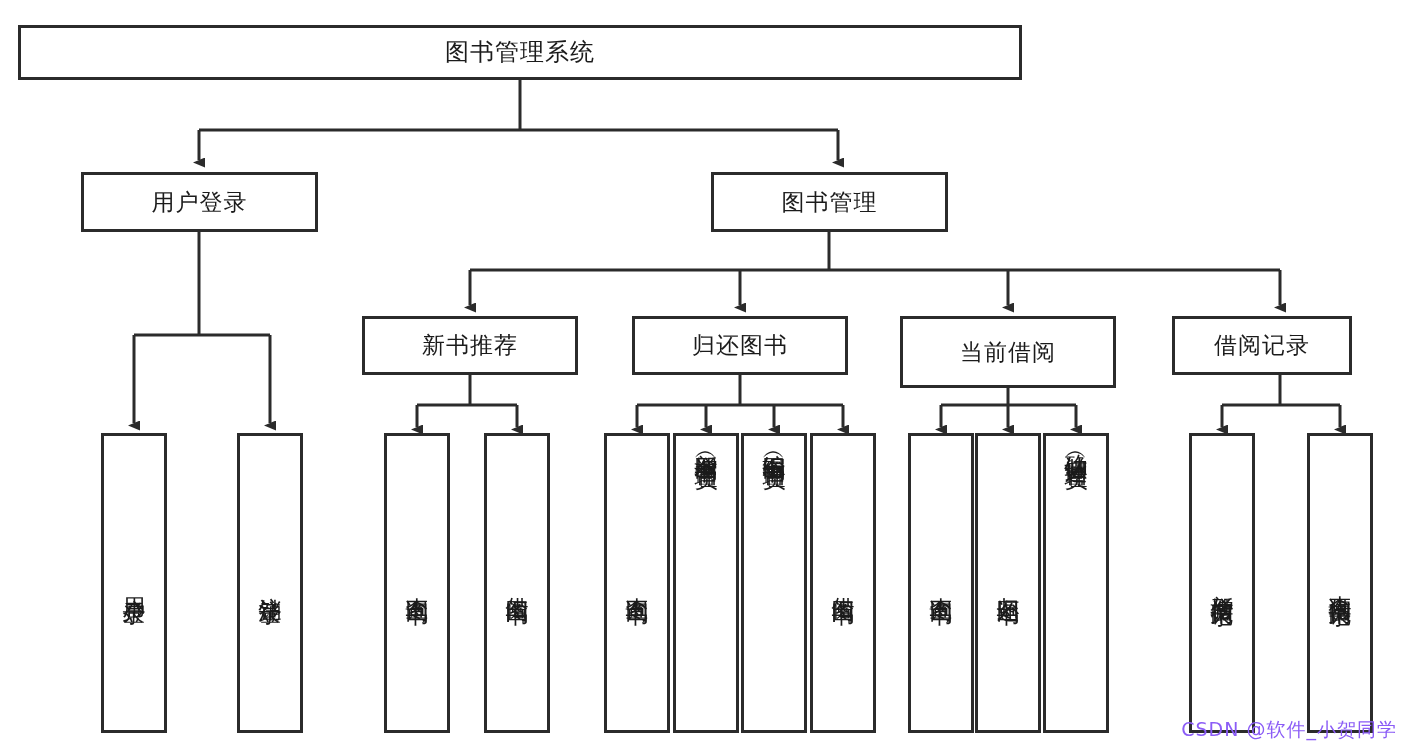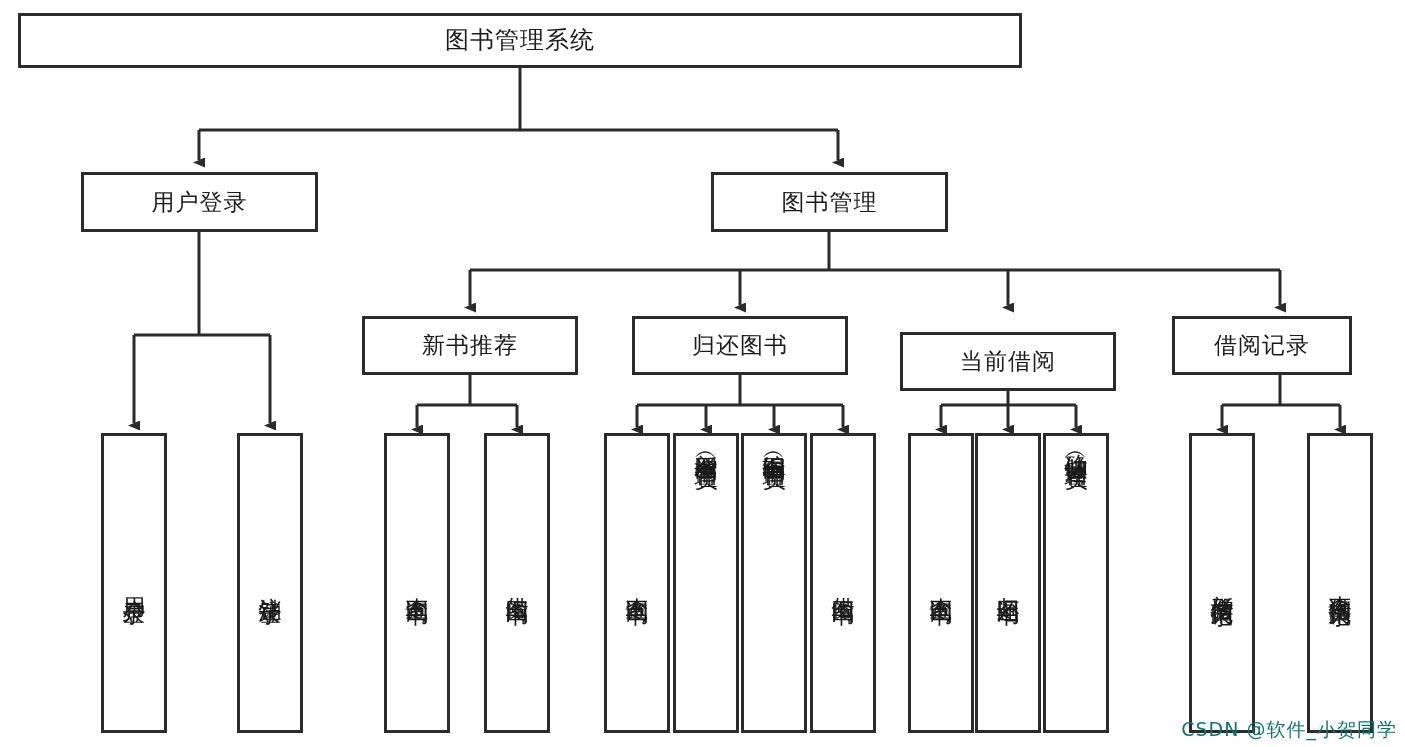"图书管理系统" .node-root { margin-top: none -> 12px }
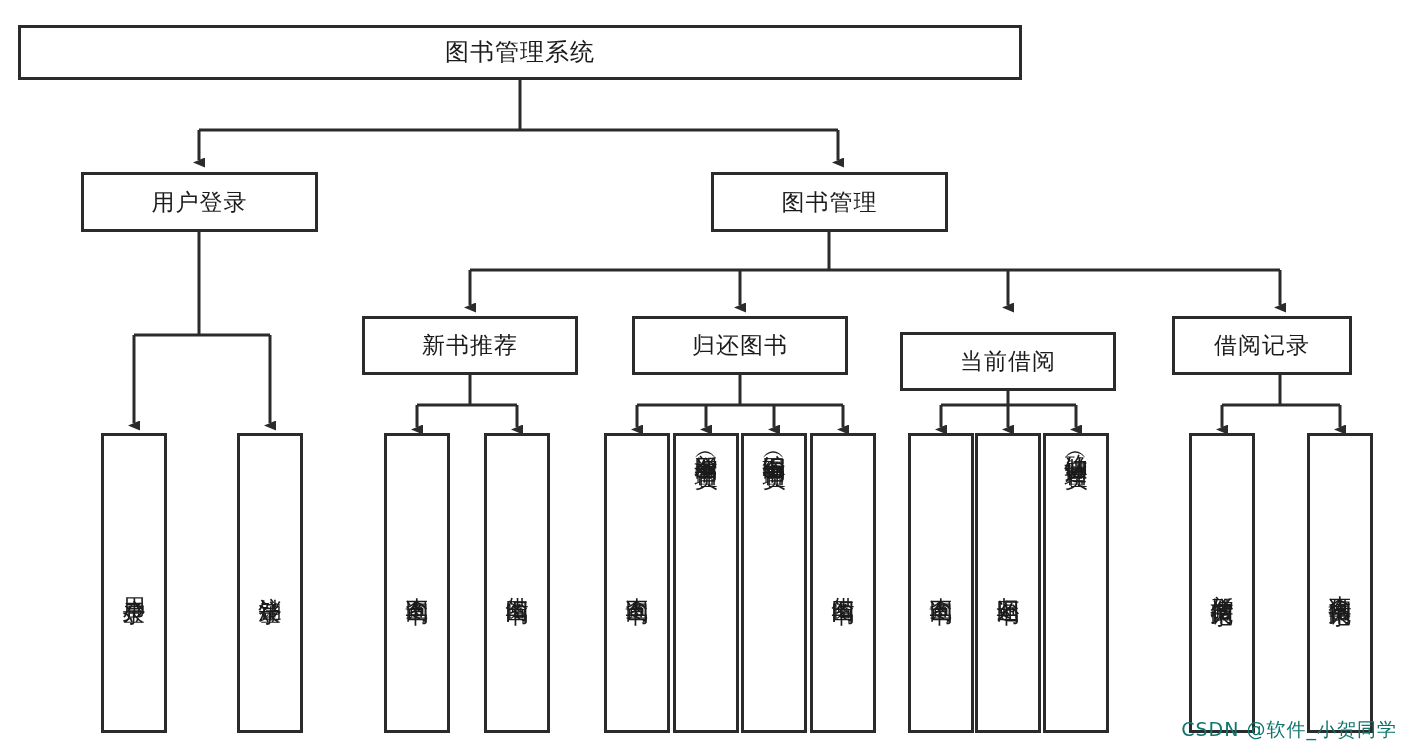"当前借阅" div.node { height: 59px -> 72px; top: 332px -> 316px }
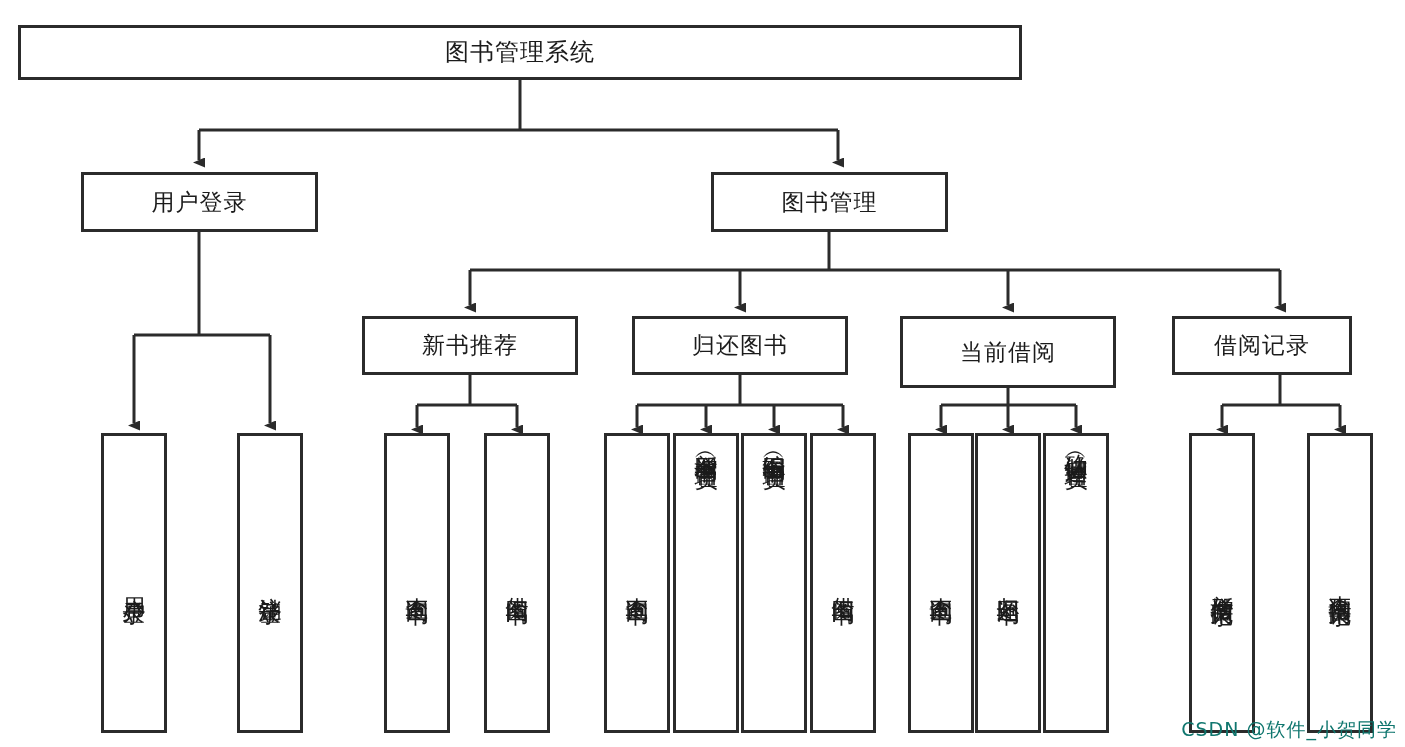"CSDN @软件_小贺同学" .watermark { color: #0f766e -> #8b5cf6 }
